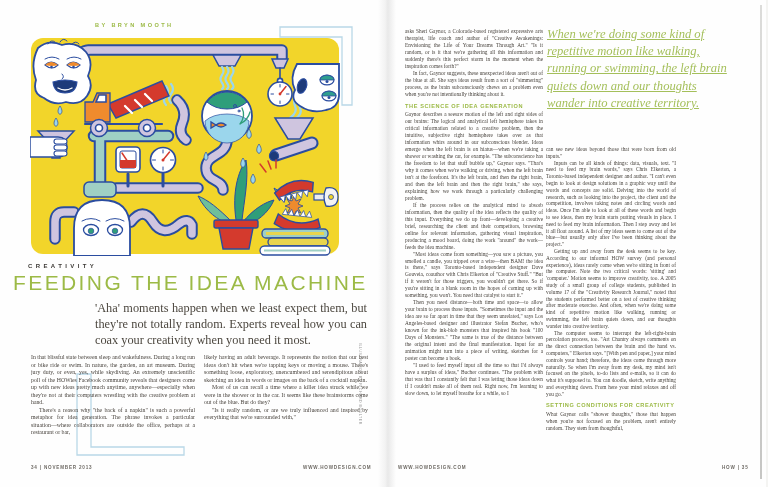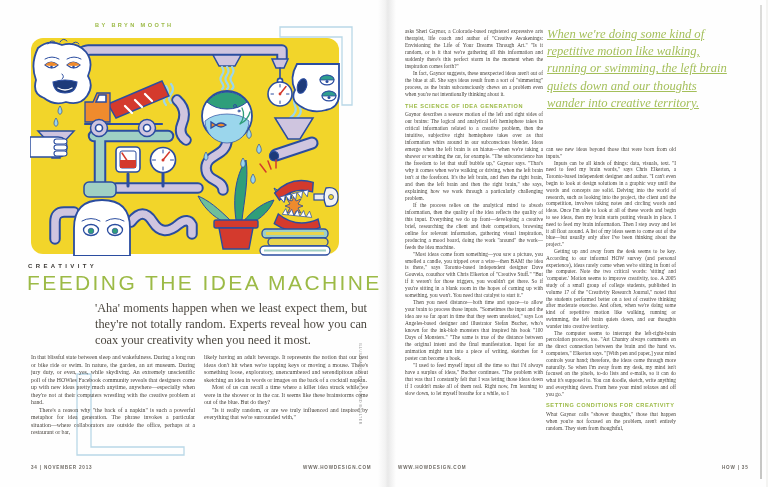"FEEDING THE IDEA MACHINE" .headline { left: 27px -> 13px }
